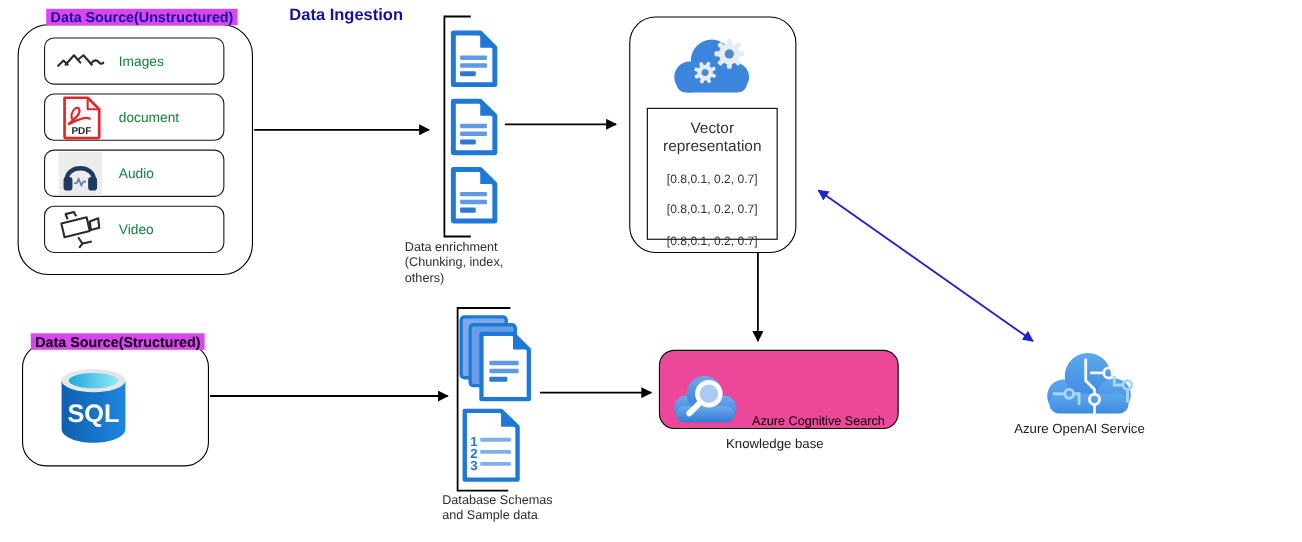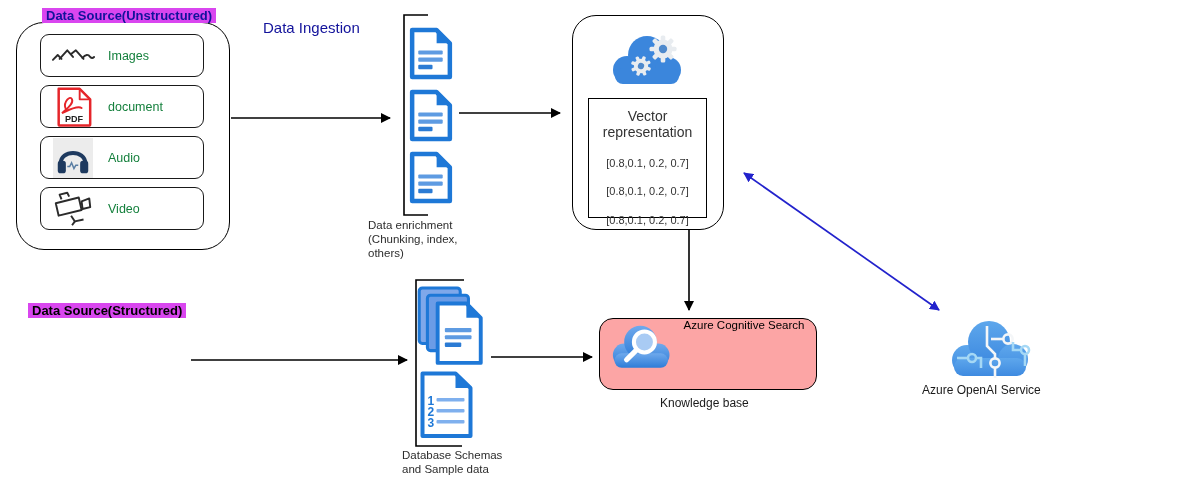"Data Ingestion" .title { font-weight: normal -> bold; margin-top: 14px -> none }
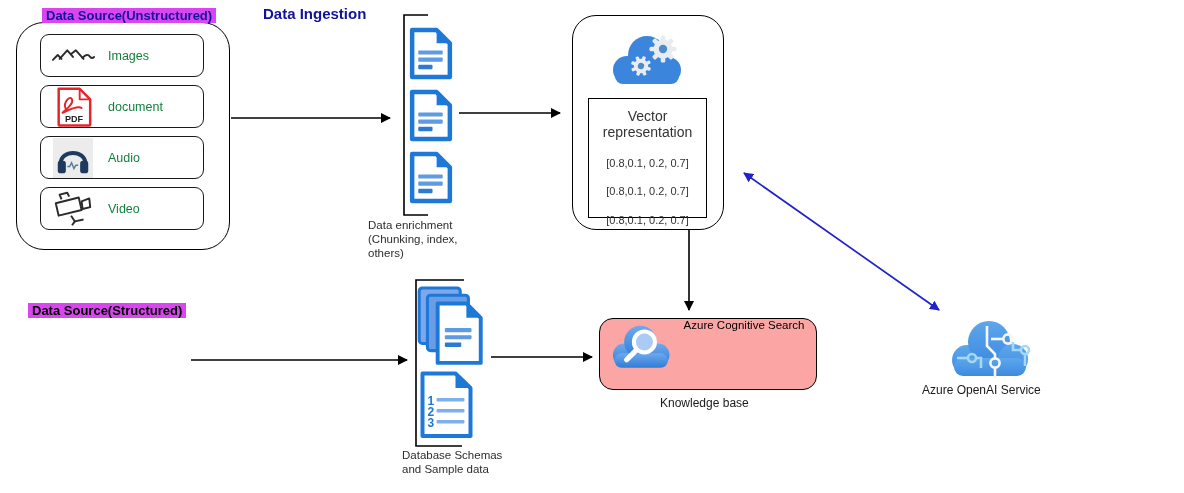"SQL" div.group { html: none -> <div> <svg> <defs> <linearGradient> <stop></stop> <stop></stop> </linearGradient> <linearGradient> <stop></stop> <stop></stop> </linearGradient> </defs> <path></path> <ellipse></ellipse> <ellipse></ellipse> <text>SQL</text> </svg> </div> }
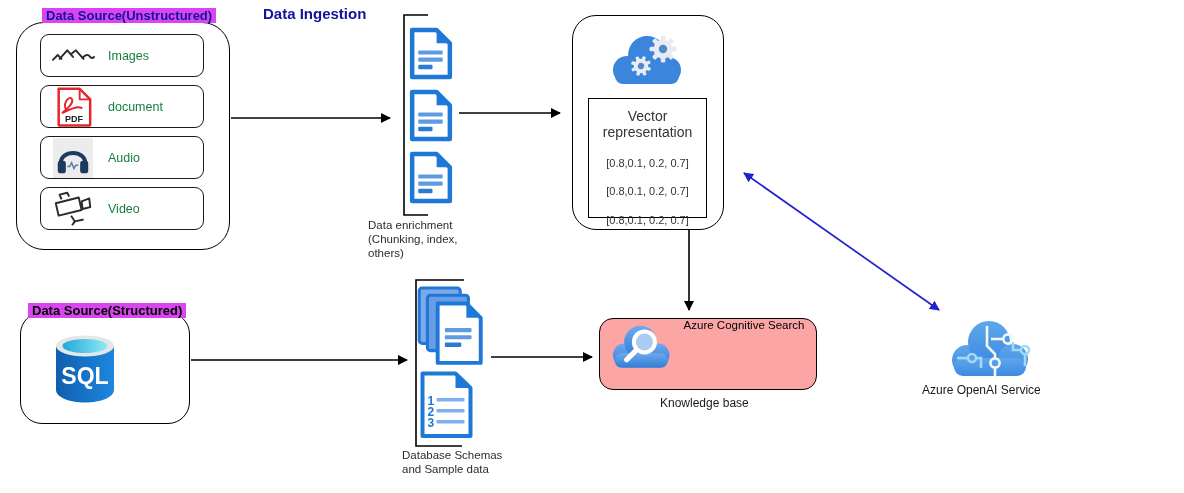"Azure Cognitive Search" .acs { align-items: flex-start -> flex-end; background: #fca5a5 -> #ec4899 }
